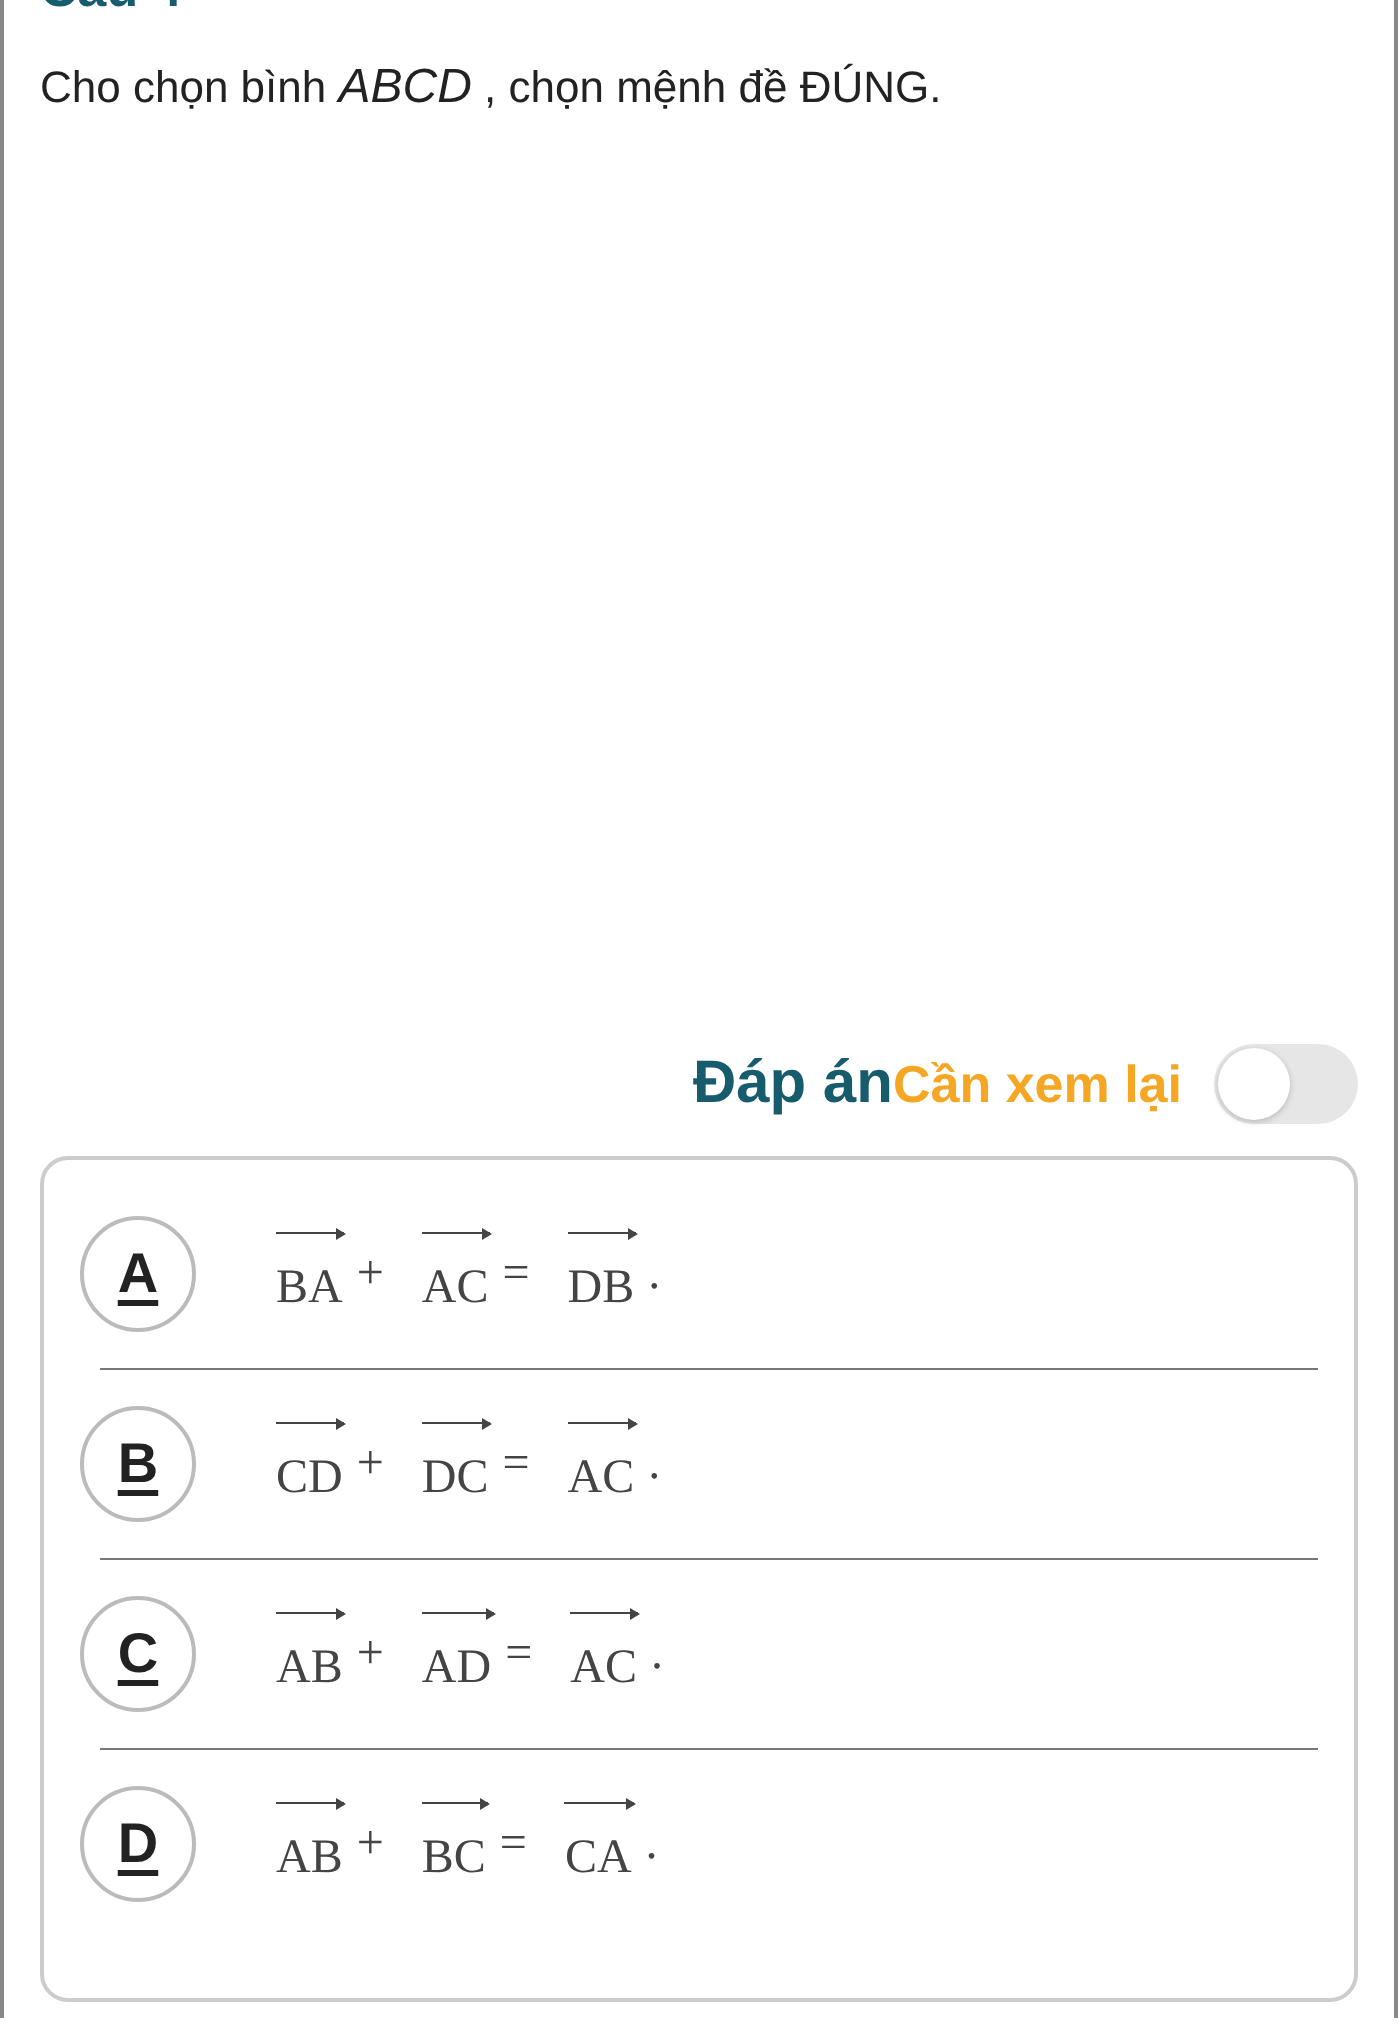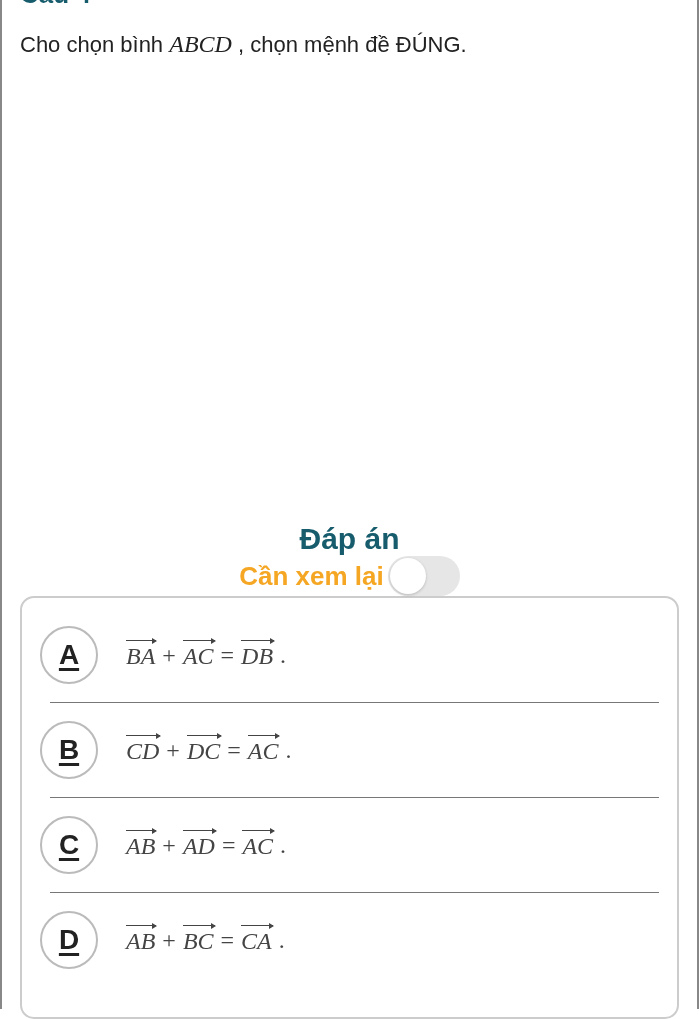"ABCD" .question-text .math { font-family: Liberation Serif, serif -> Liberation Sans, sans-serif }
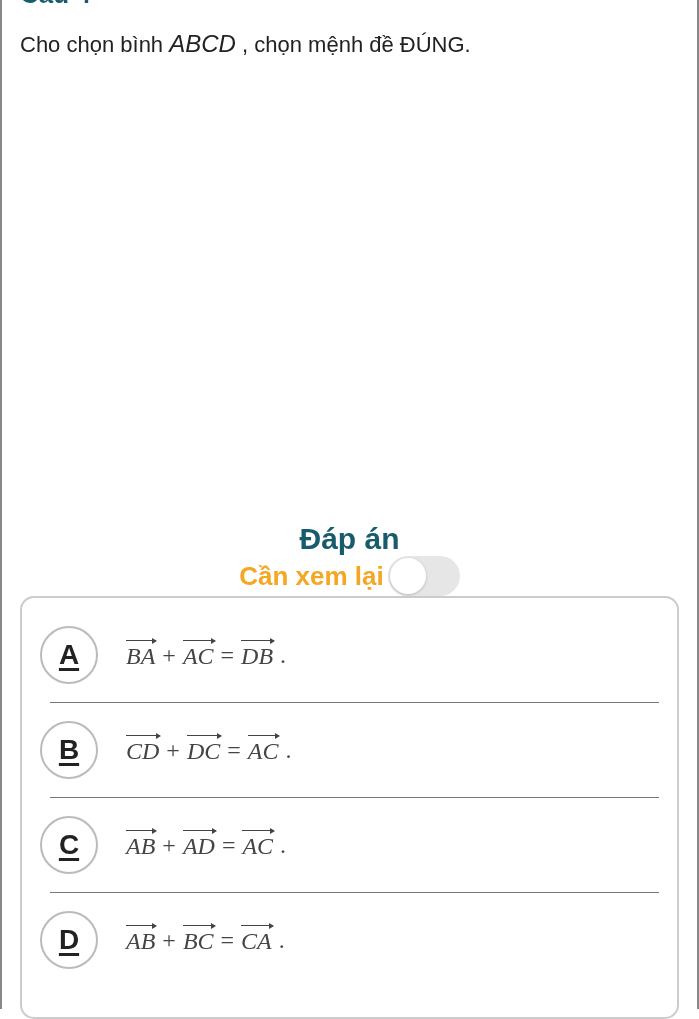"Đáp án" .answer-header-row { flex-direction: column -> none; justify-content: center -> flex-end; margin-bottom: none -> 16px }
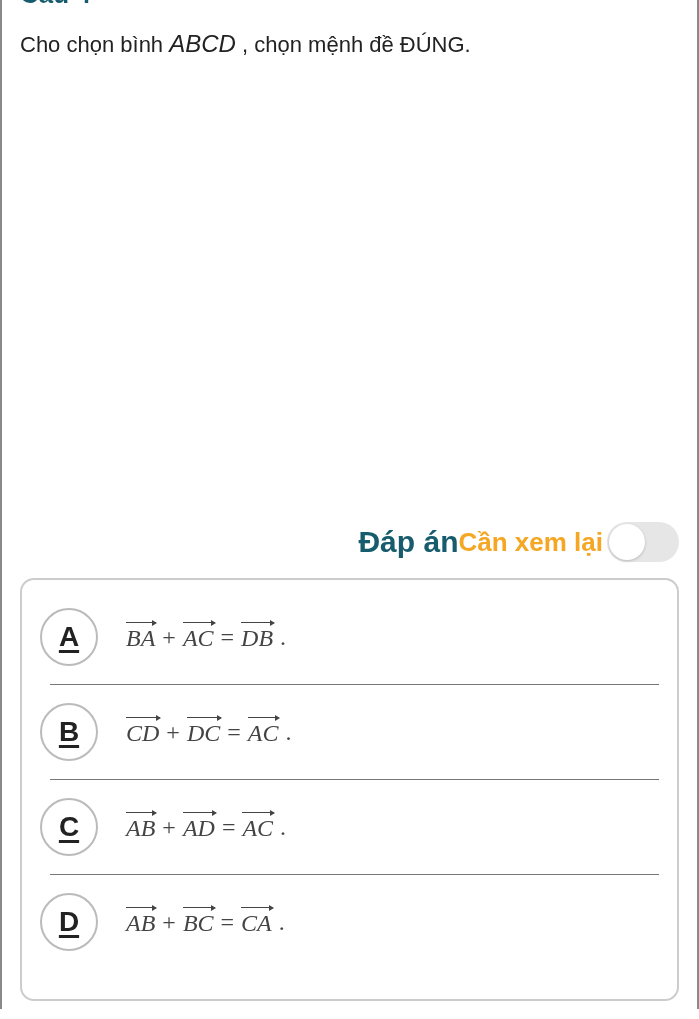"Cần xem lại" .review-wrap { gap: 4px -> 16px }
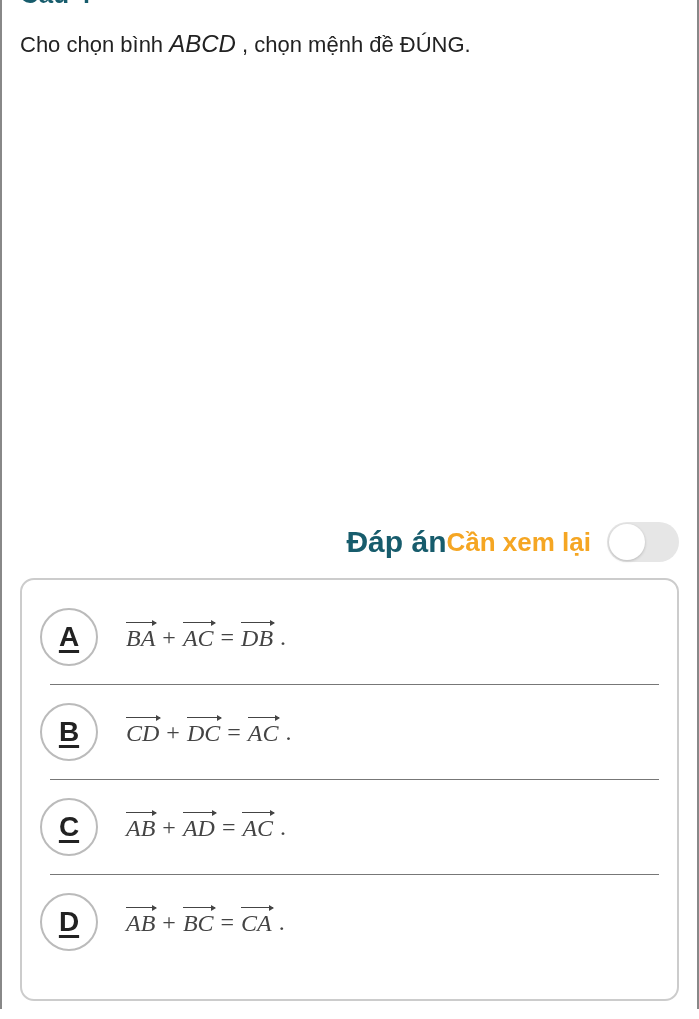"BA" .vec { font-style: italic -> none; margin-left: none -> 12px; padding-top: 3px -> 15px }
